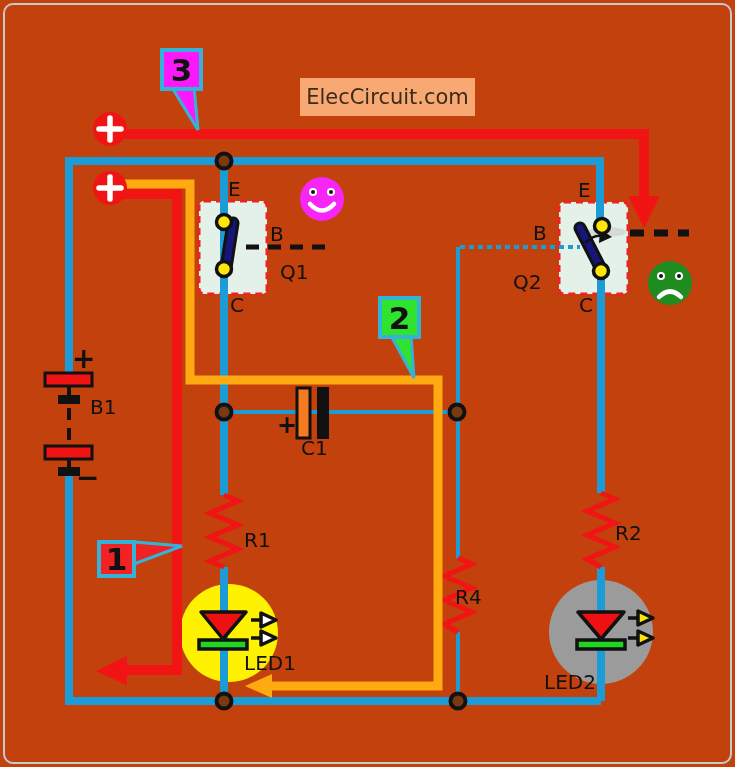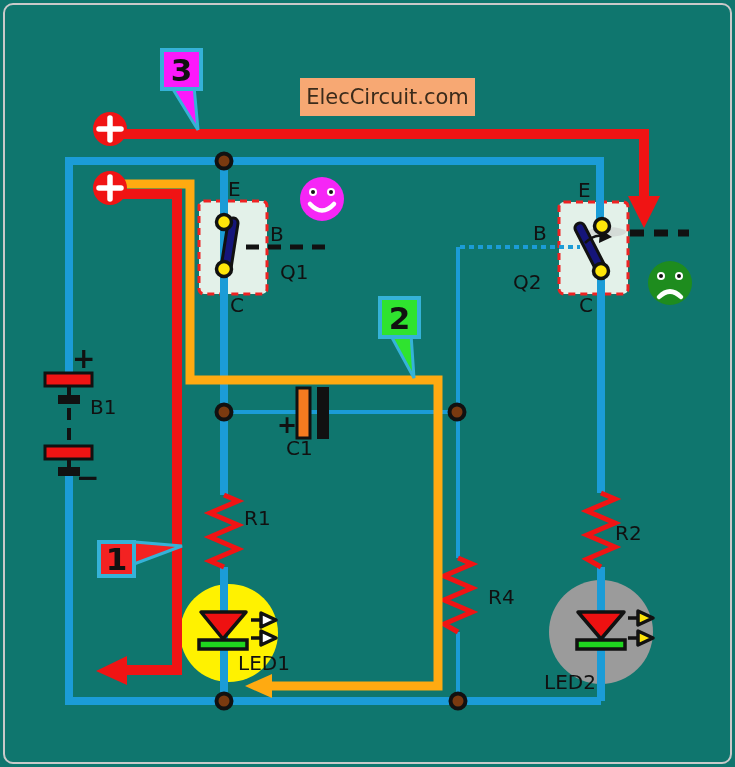"ElecCircuit.com" .stage { background: #0f766e -> #c2410c }
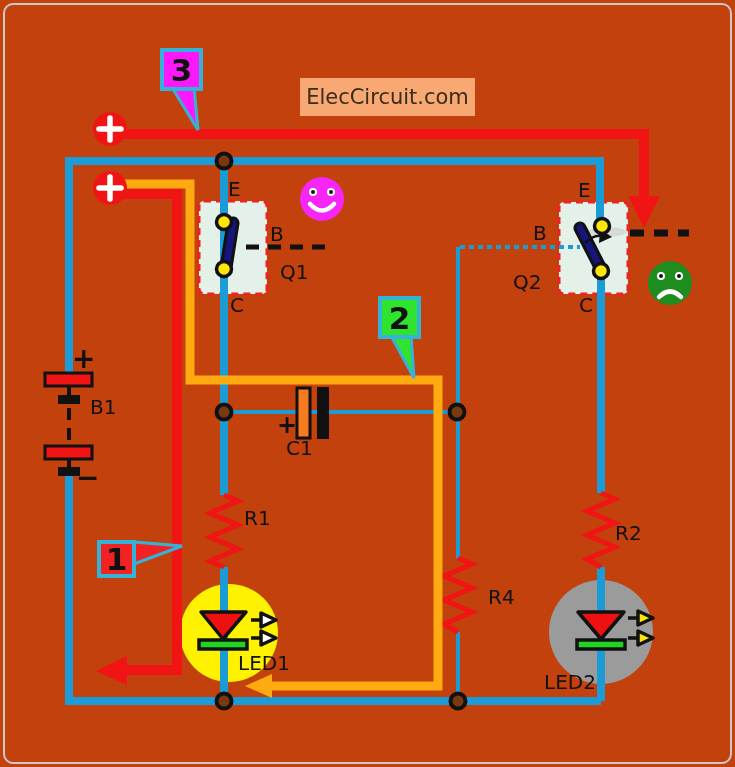"C1" div.lbl { left: 286px -> 301px }
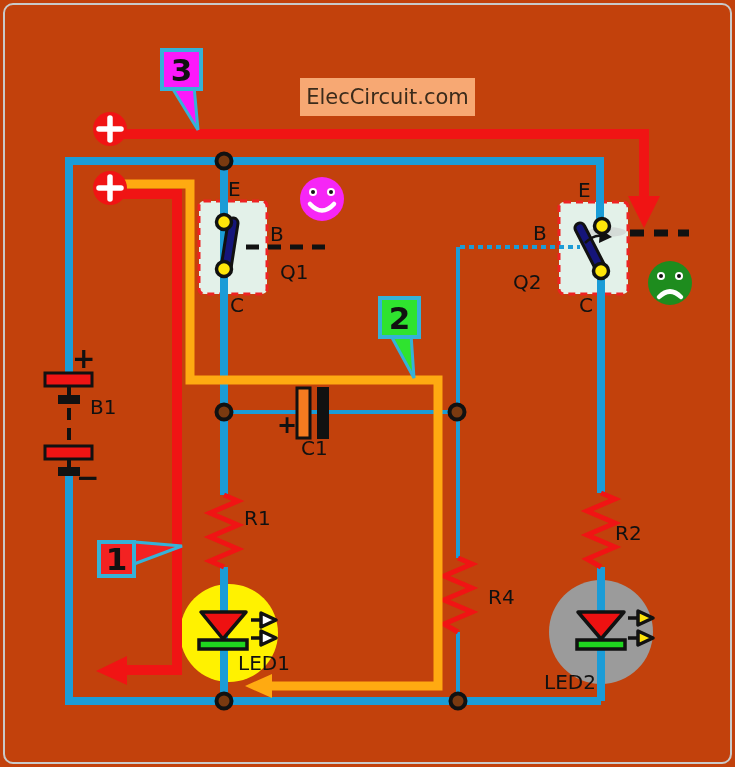"R1" div.lbl { top: 508px -> 530px }
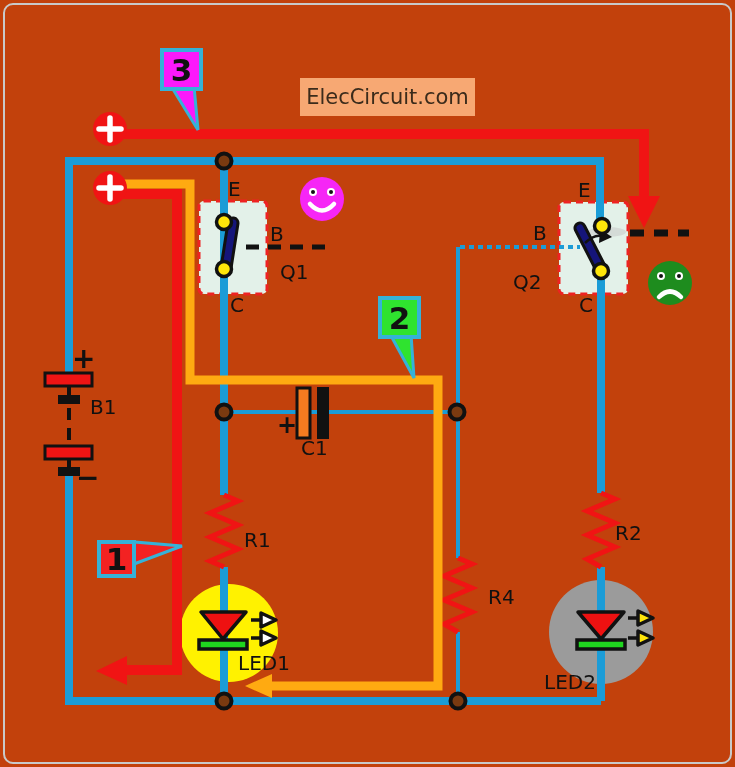"R4" div.lbl { left: 488px -> 455px }
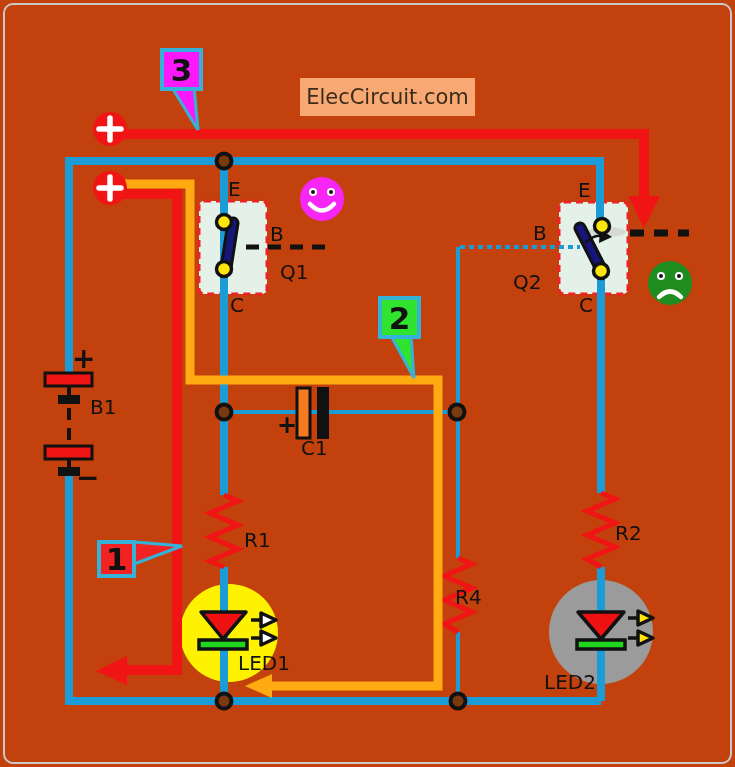"LED1" div.lbl { left: 238px -> 244px }
